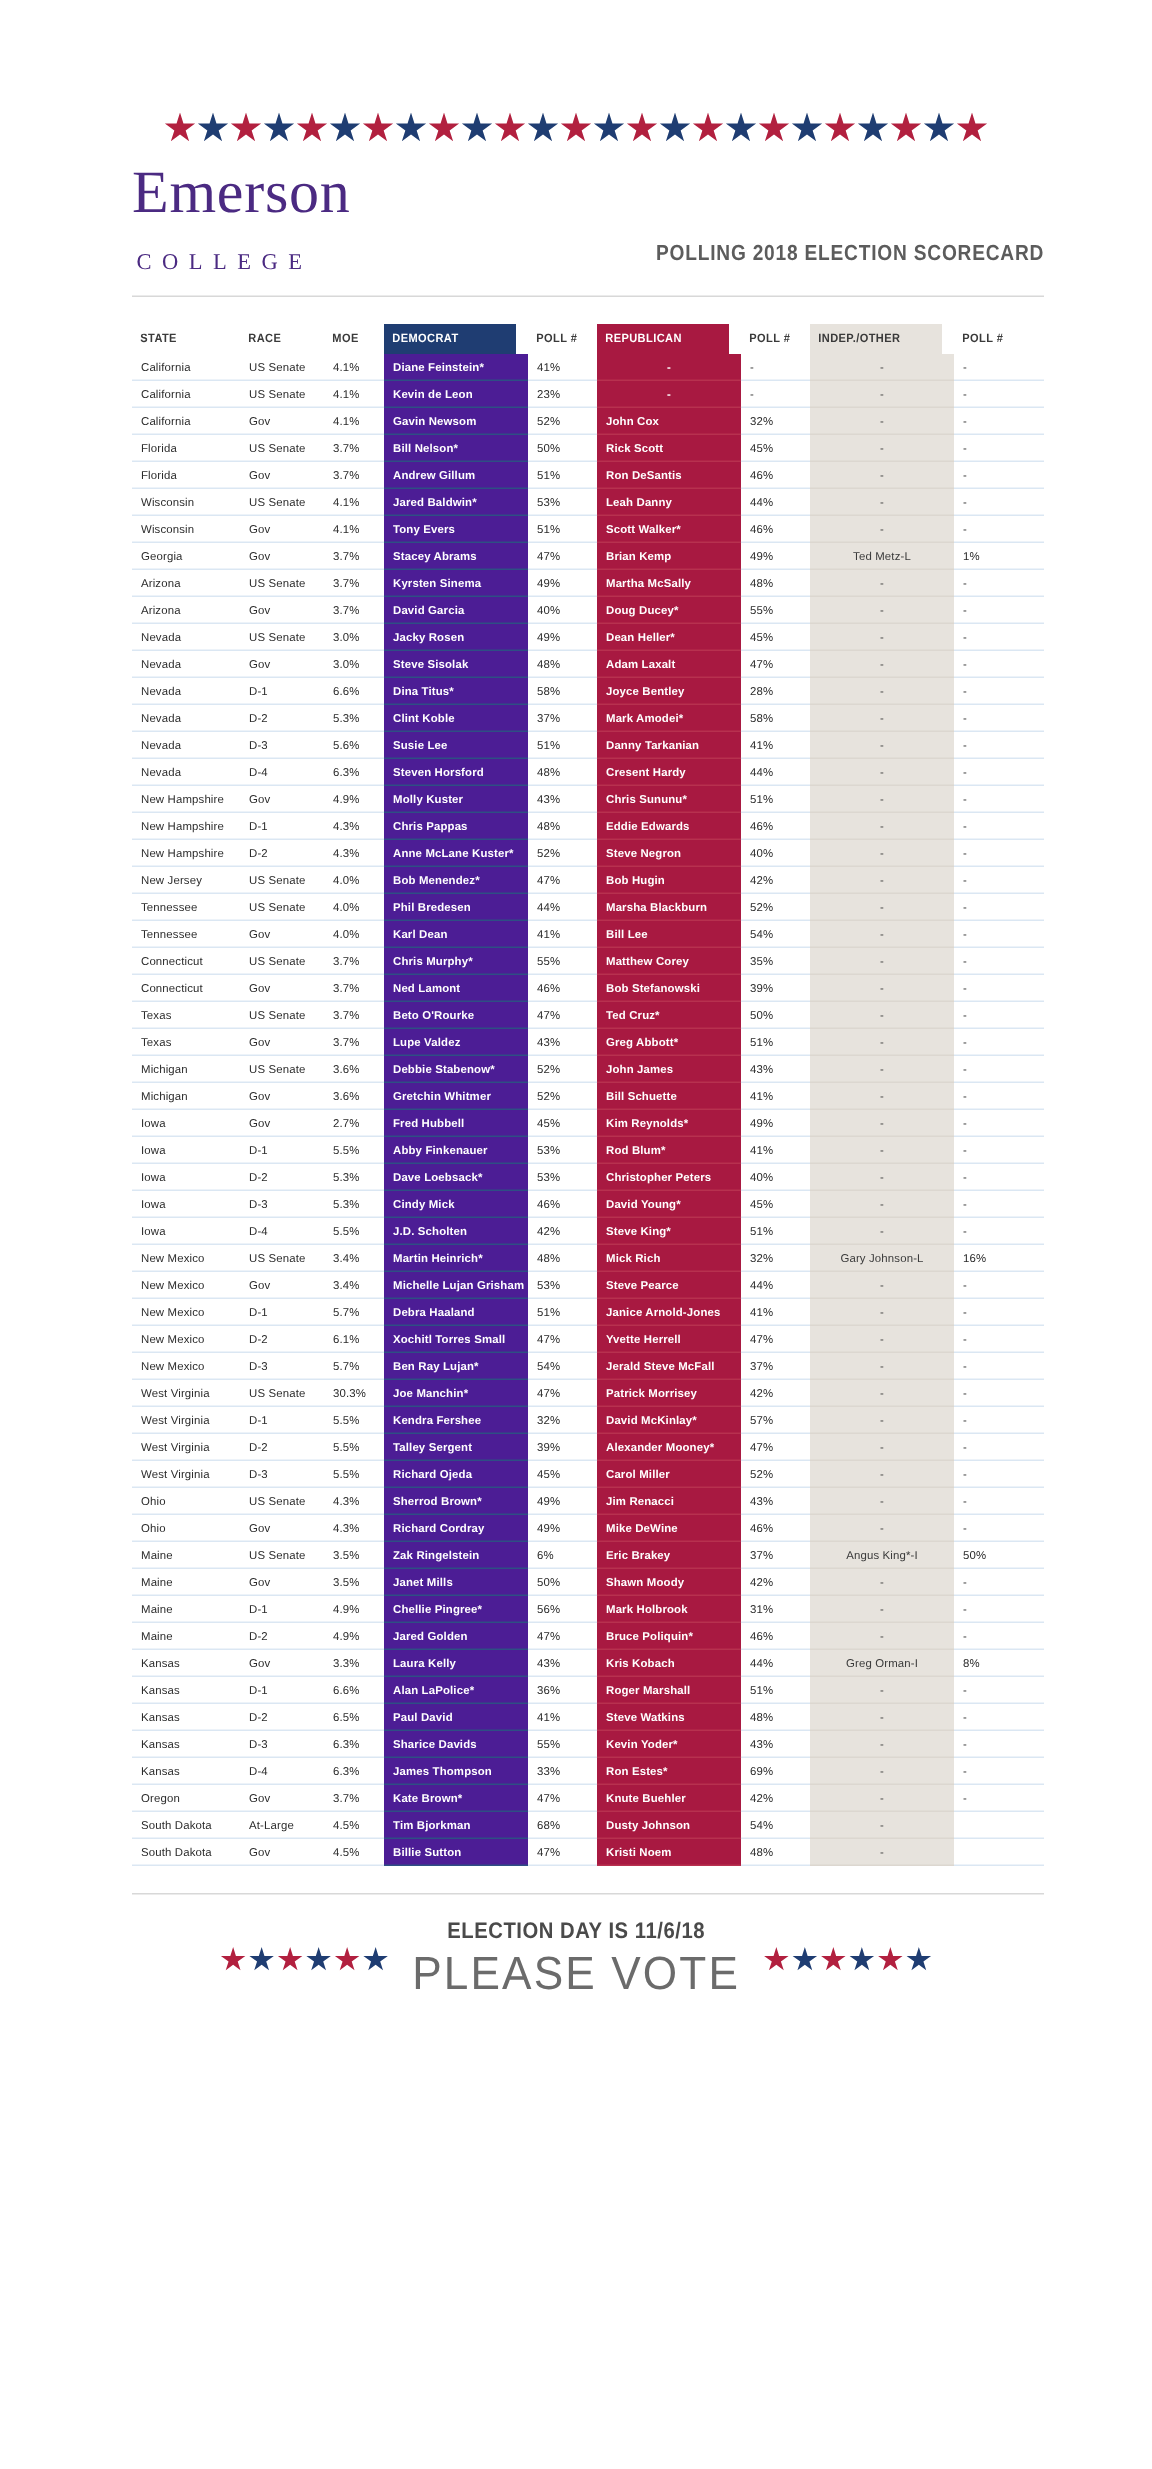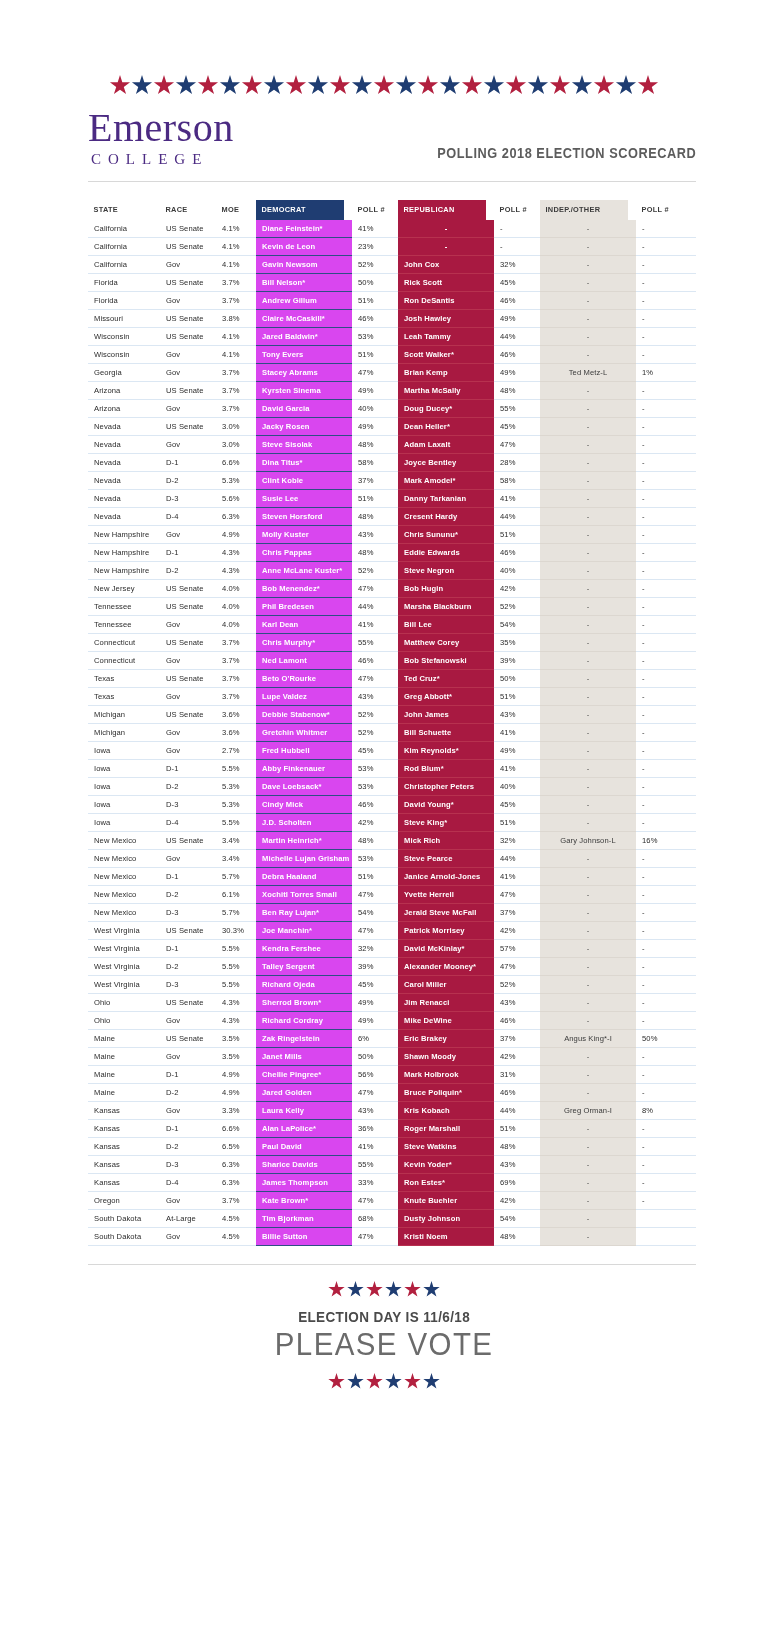"COLLEGE" .brand-sub { margin-top: 4px -> 20px }
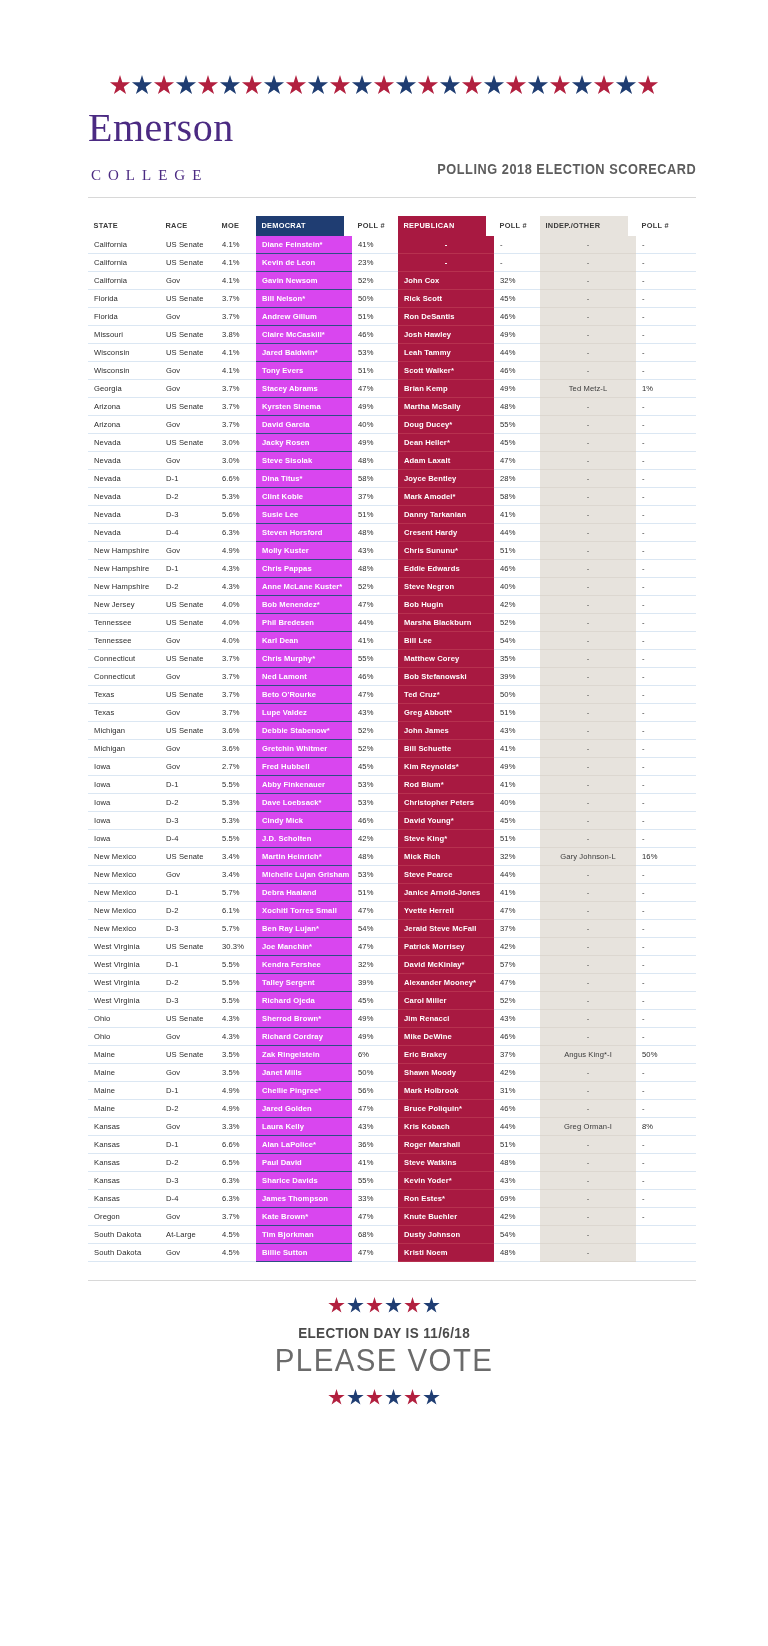"Diane Feinstein*" tbody td.dem { background: #d946ef -> #4c1d95 }
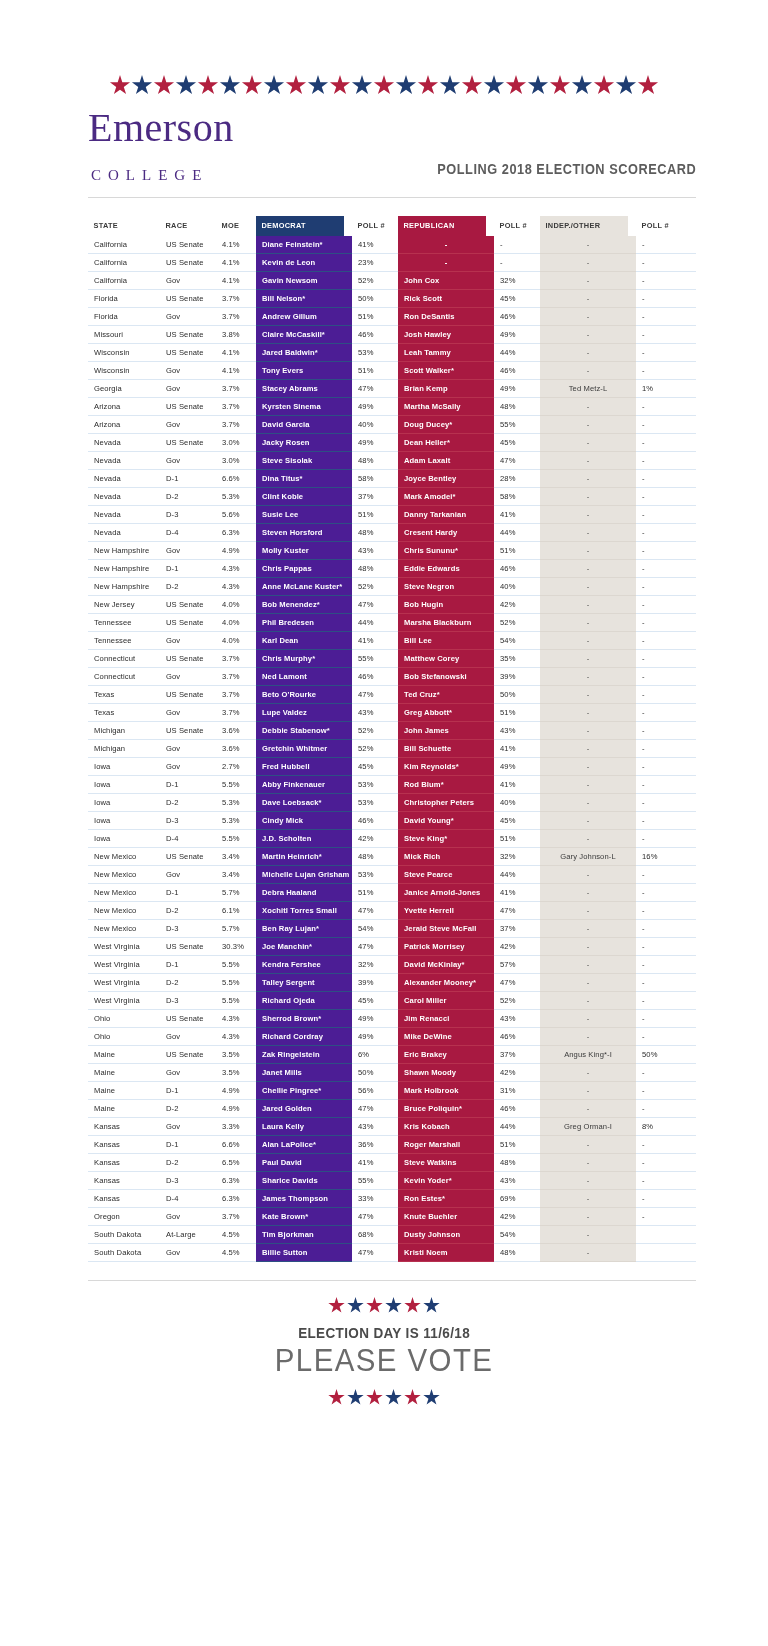"Missouri" tr { html: <tr> <td>Missouri</td> <td>US Senate</td> <td>3.8%</td> <td>Claire McCaskill*</td> <td>46%</td> <td>Josh Hawley</td> <td>49%</td> <td>-</td> <td>-</td> </tr> -> none }
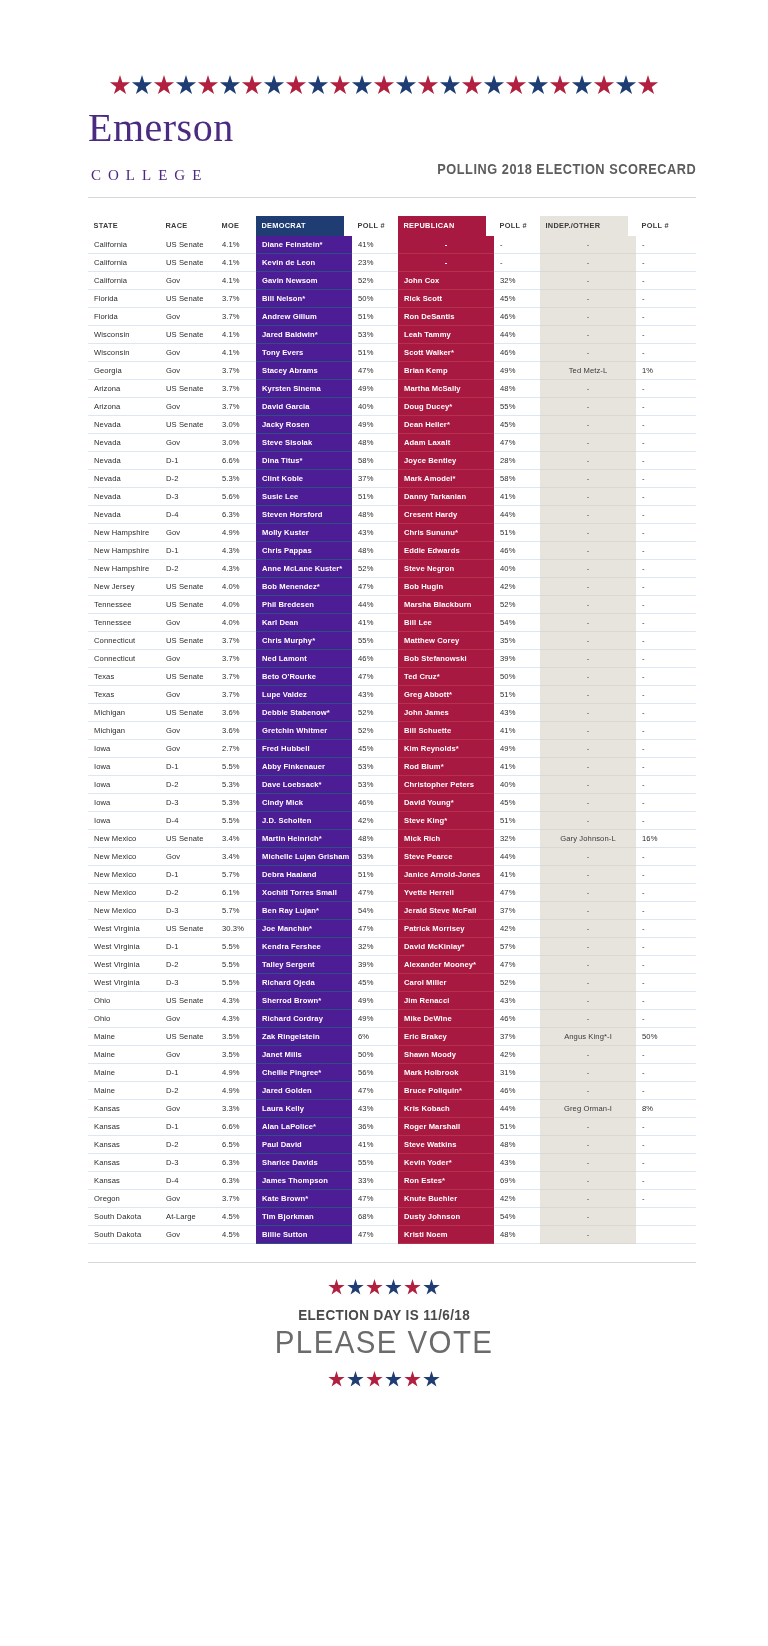"Leah Tammy" td.rep { text: Tammy -> Danny }
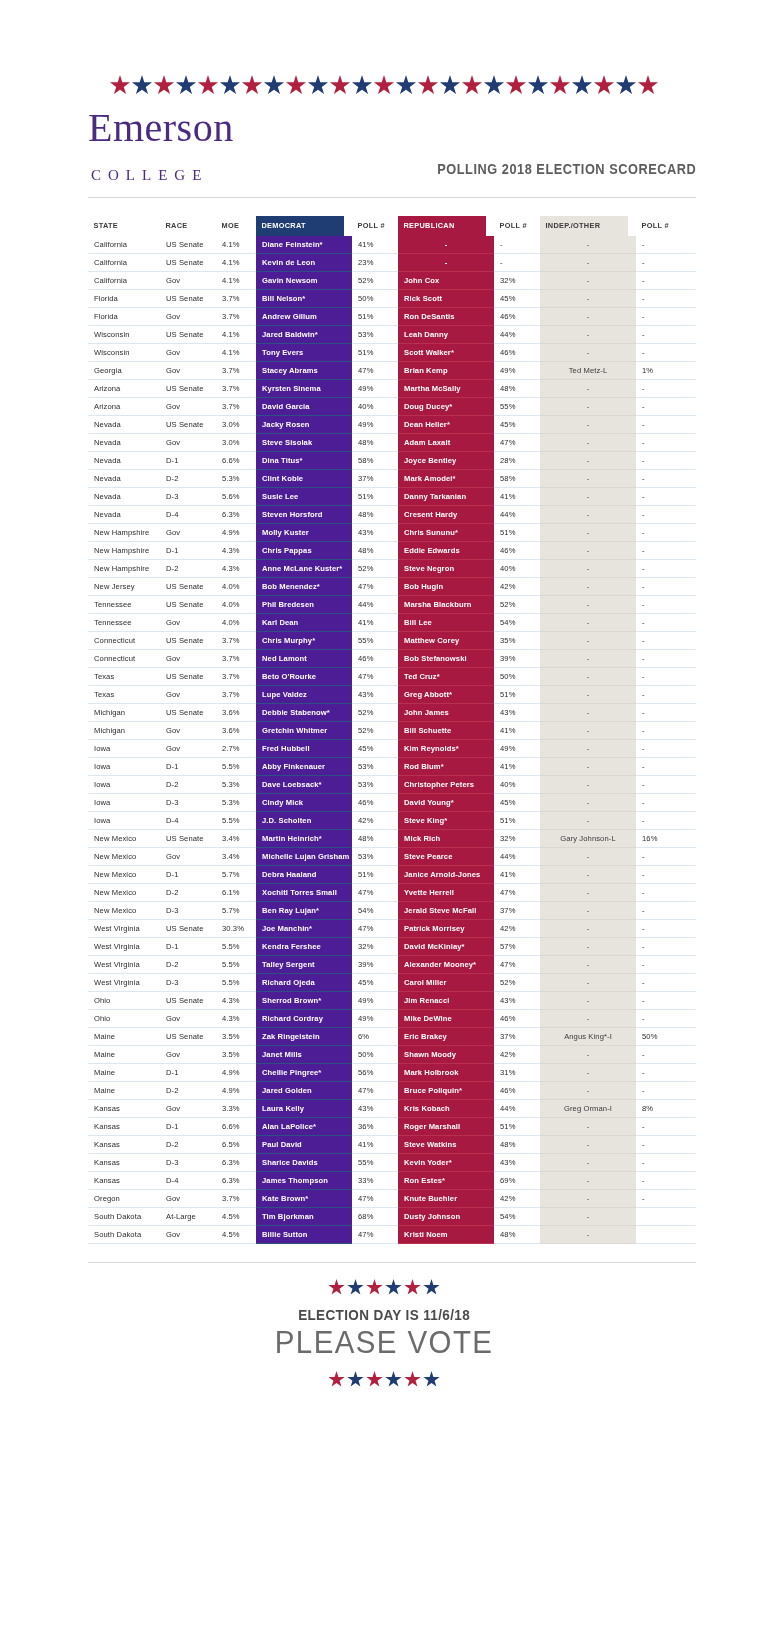"ELECTION DAY IS 11/6/18" .footer { flex-direction: column -> none }
